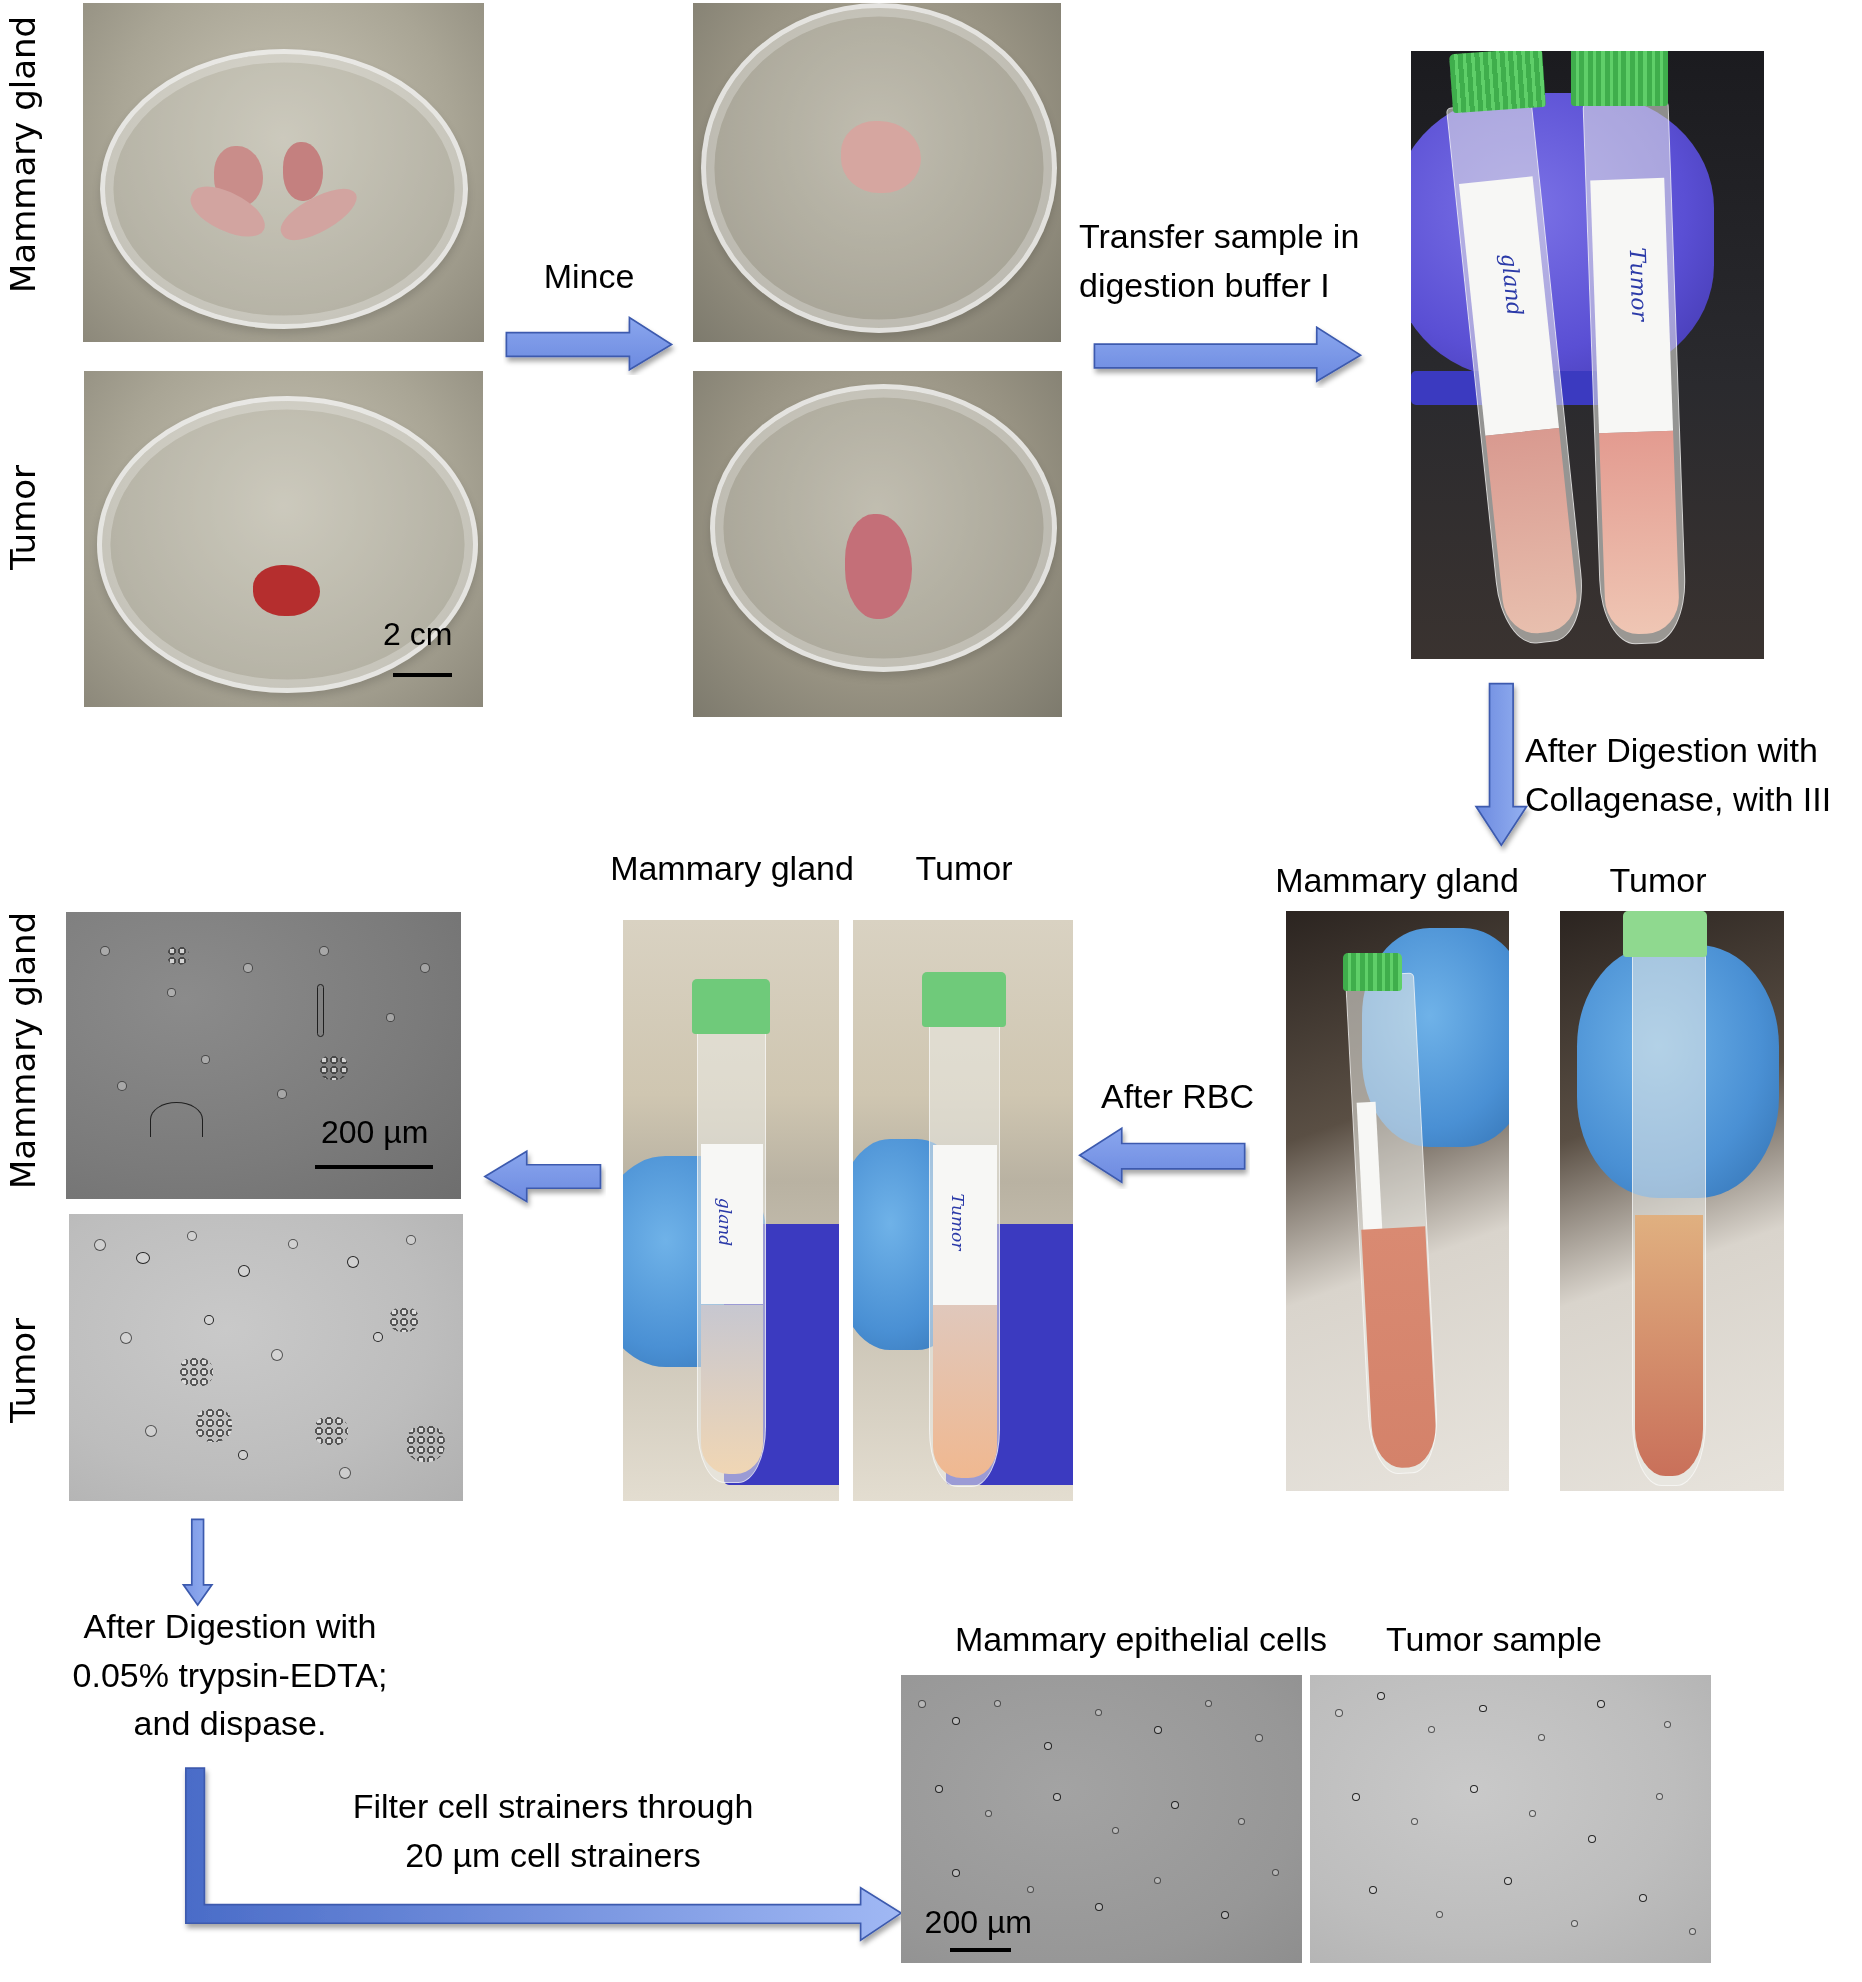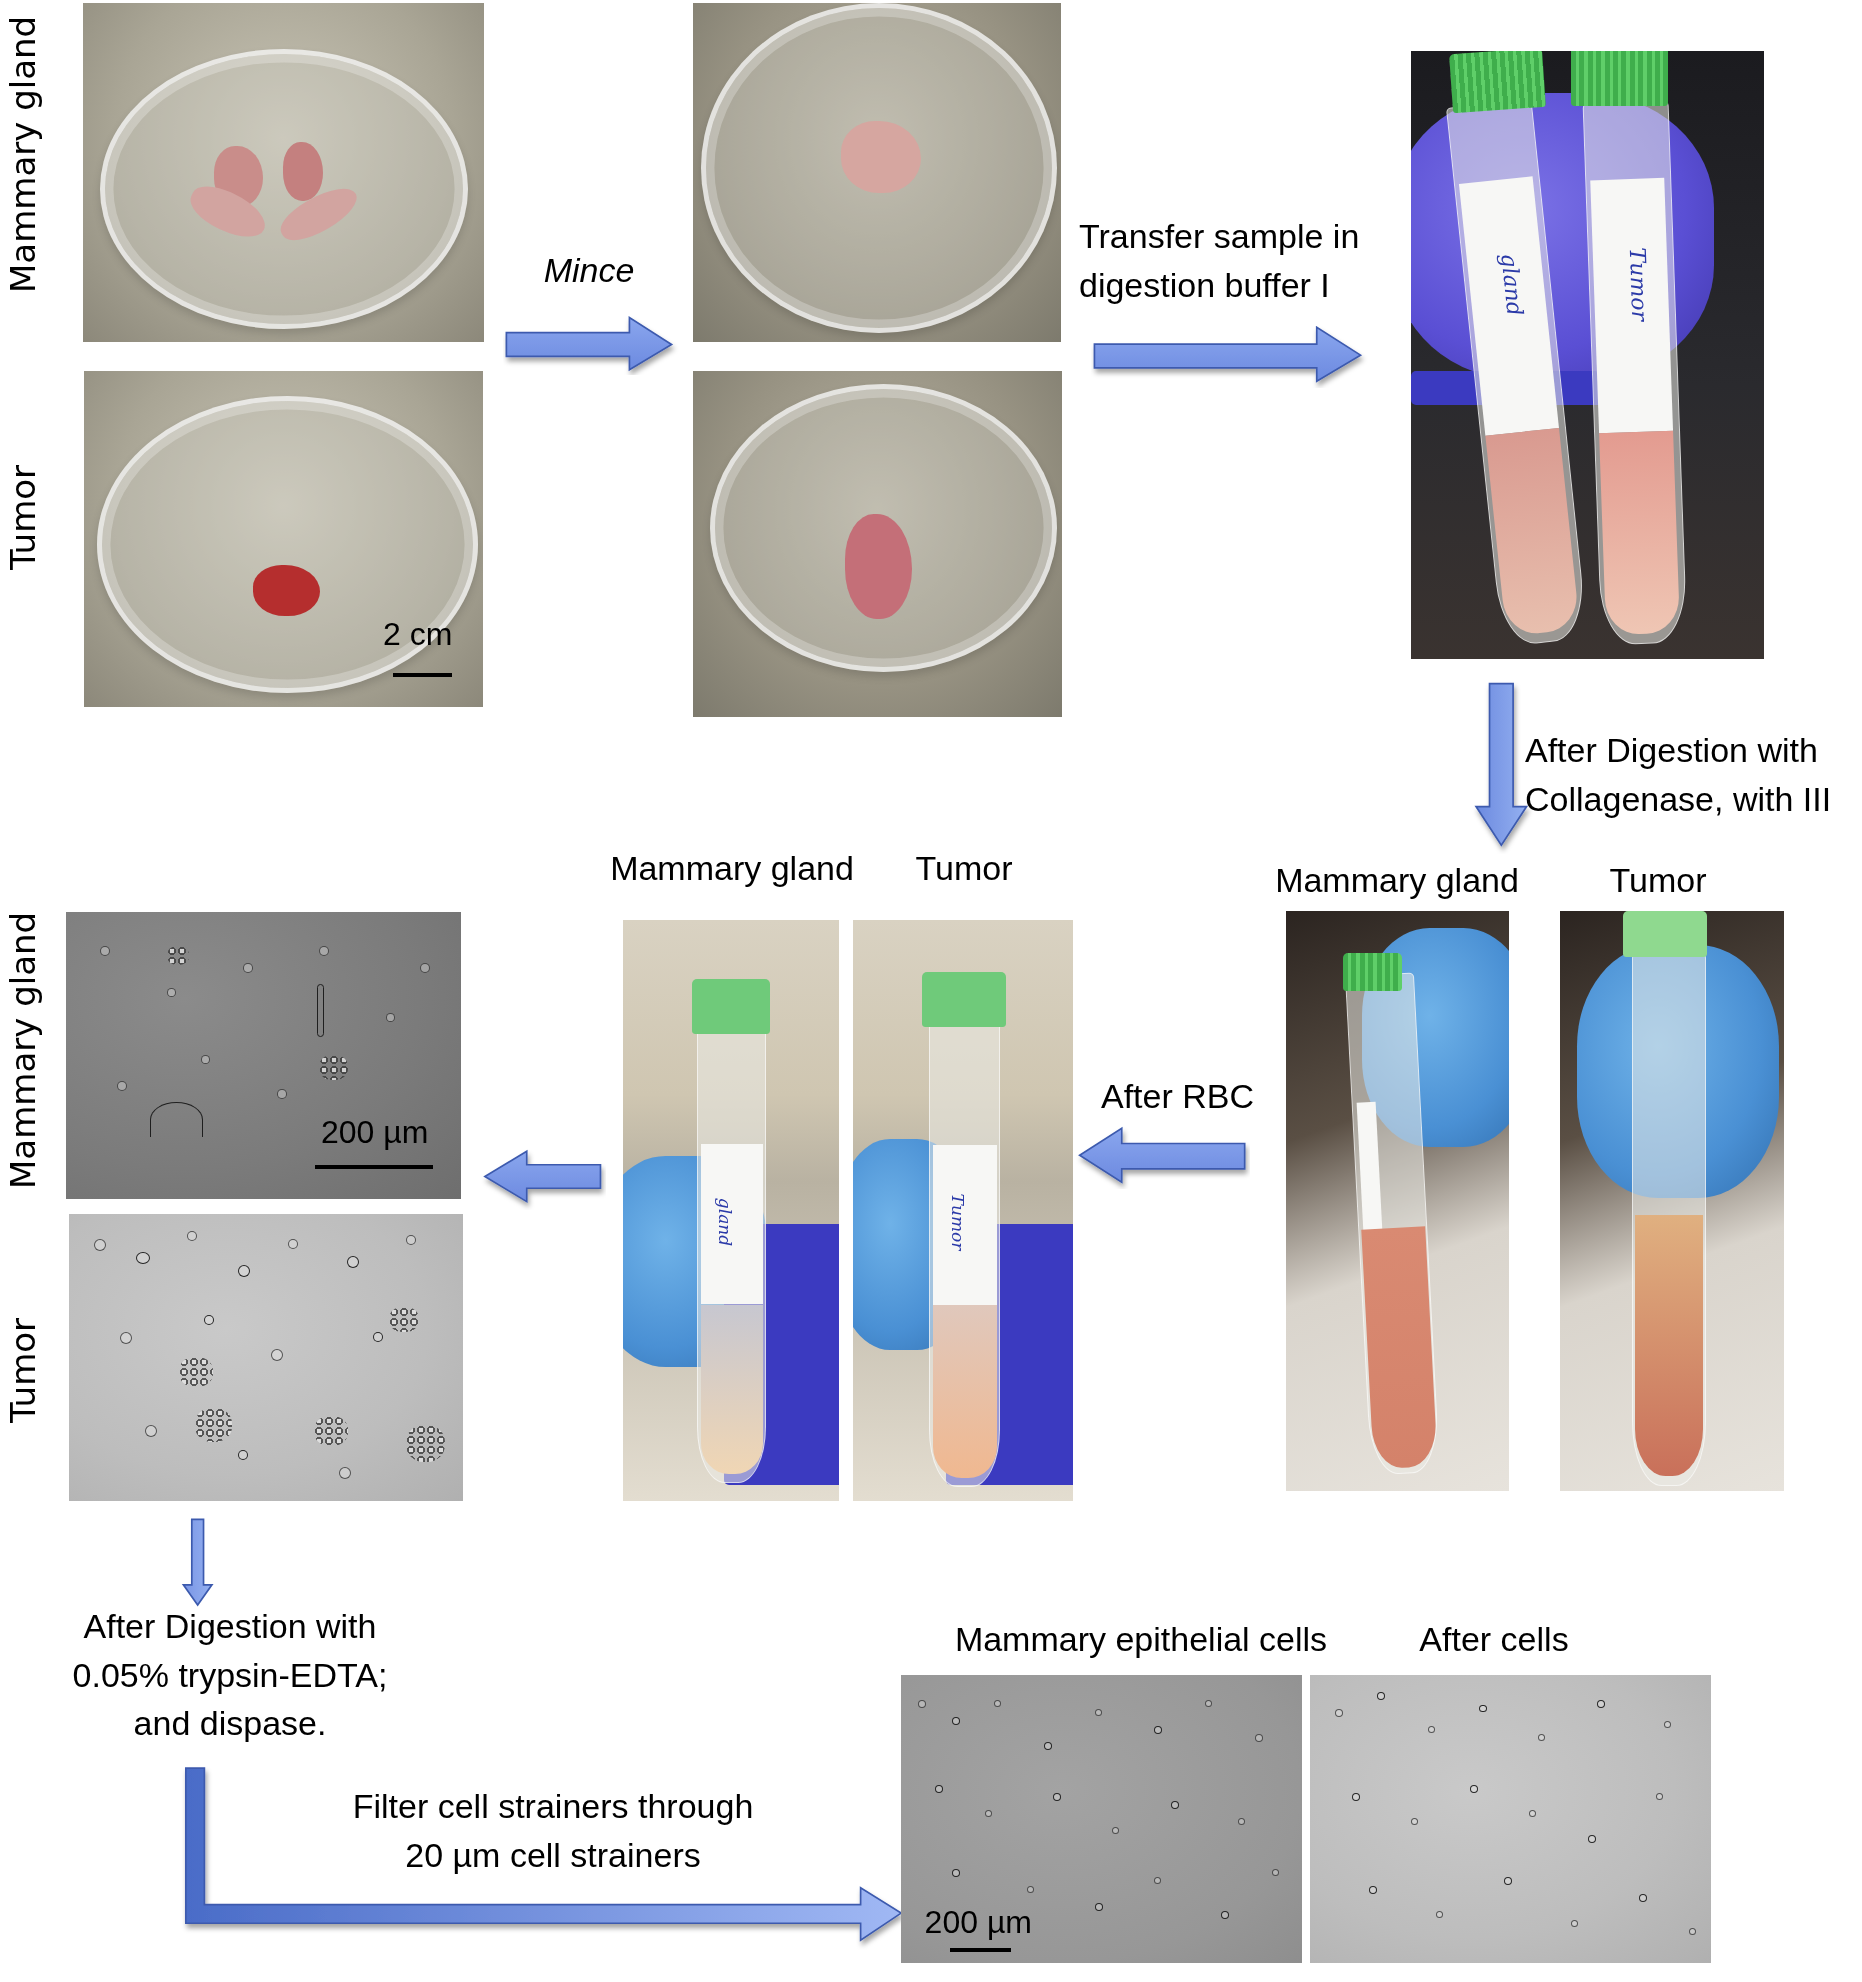"Mince" span.label { font-style: italic -> none; top: 250px -> 256px }
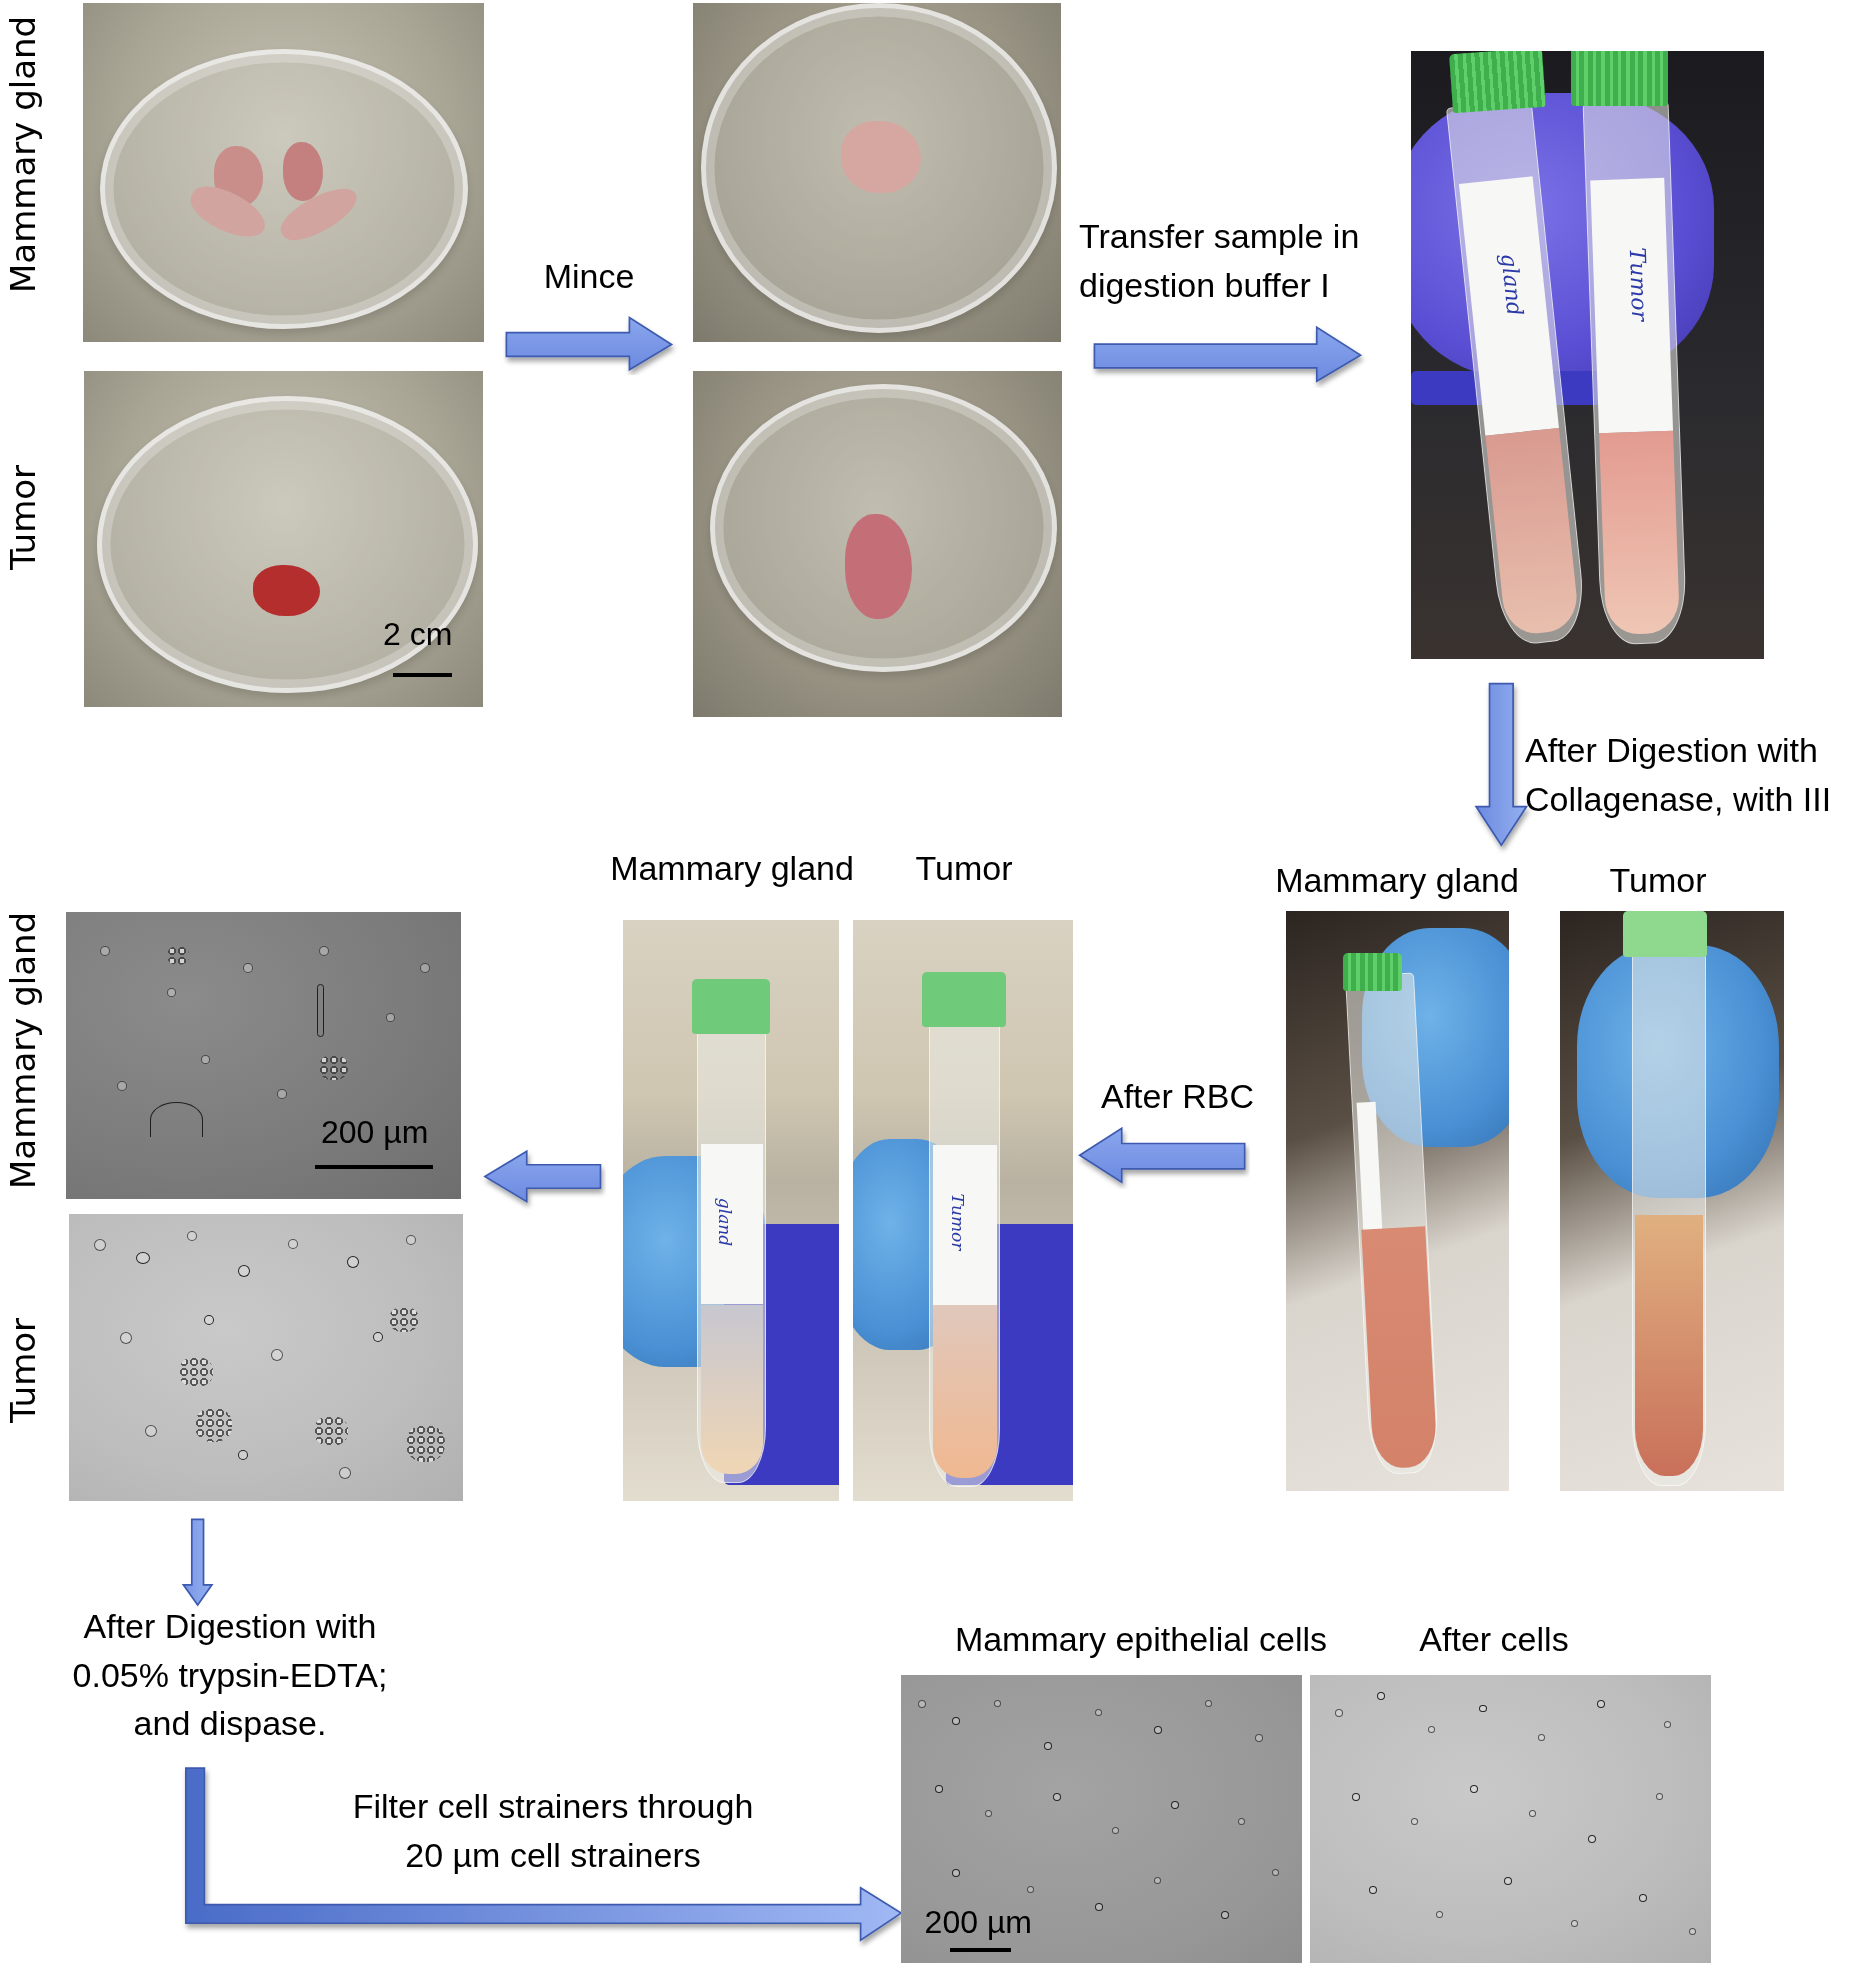"After cells" span.label { text: After cells -> Tumor sample }
